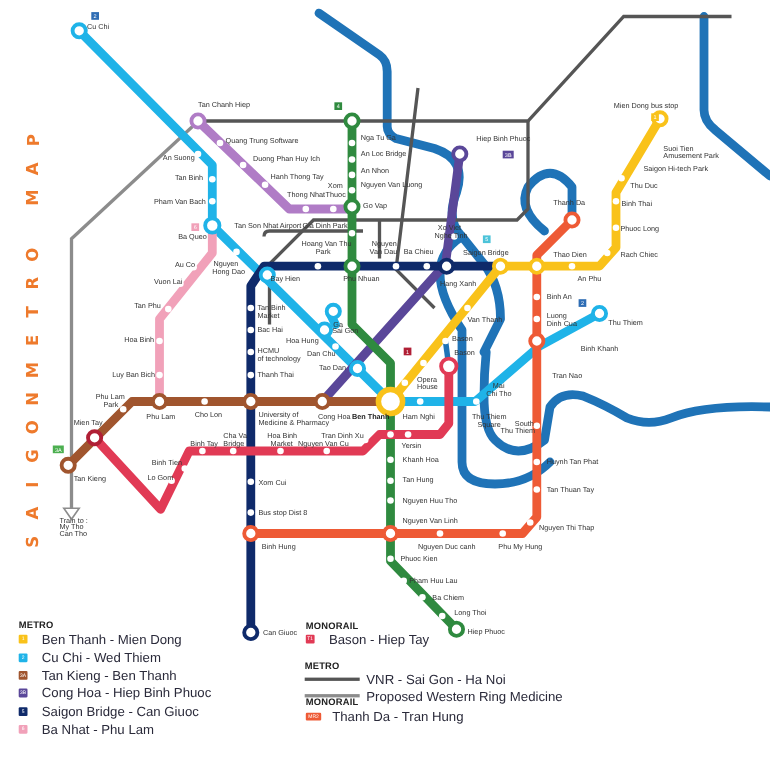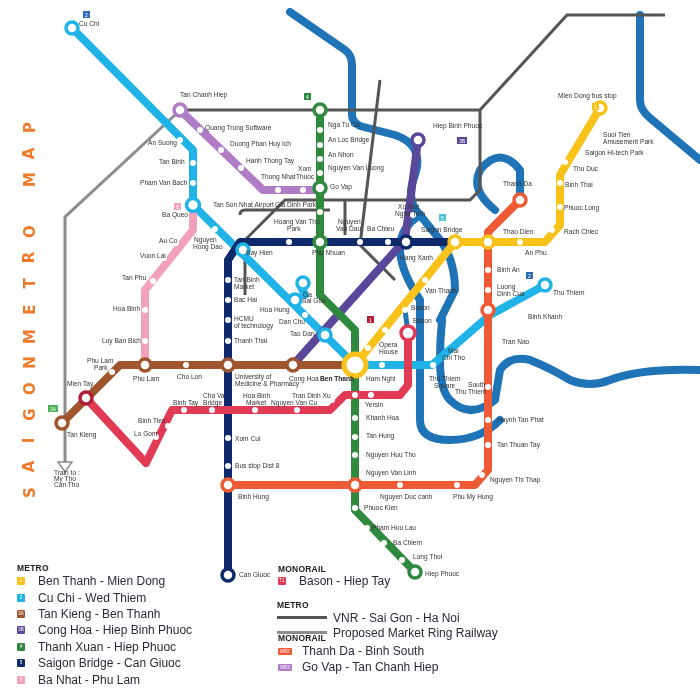"Proposed Market Ring Railway" span.ltext { text: Market Ring Railway -> Western Ring Medicine }
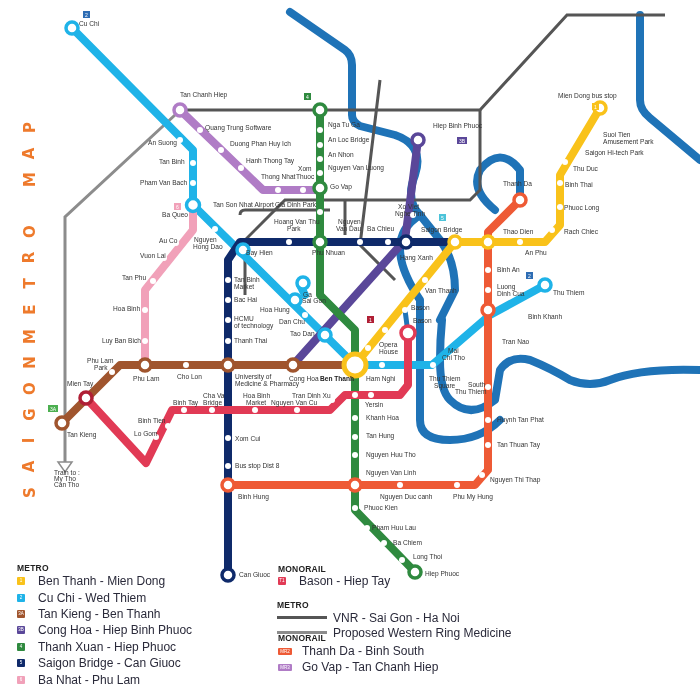"Thanh Xuan - Hiep Phuoc" div.lrow { html: <div> <span>4</span> <span>Thanh Xuan - Hiep Phuoc</span> </div> -> none }
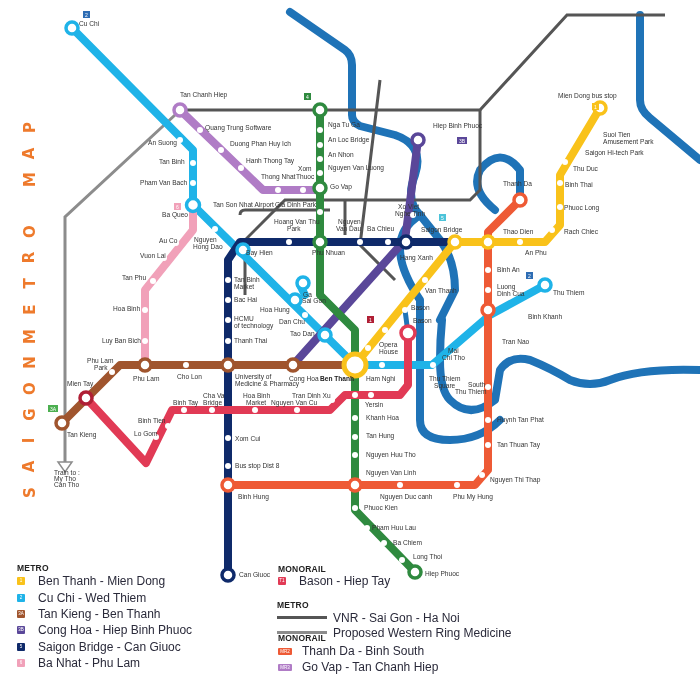"Thanh Da - Binh South" span.ltext { text: Binh South -> Tran Hung }
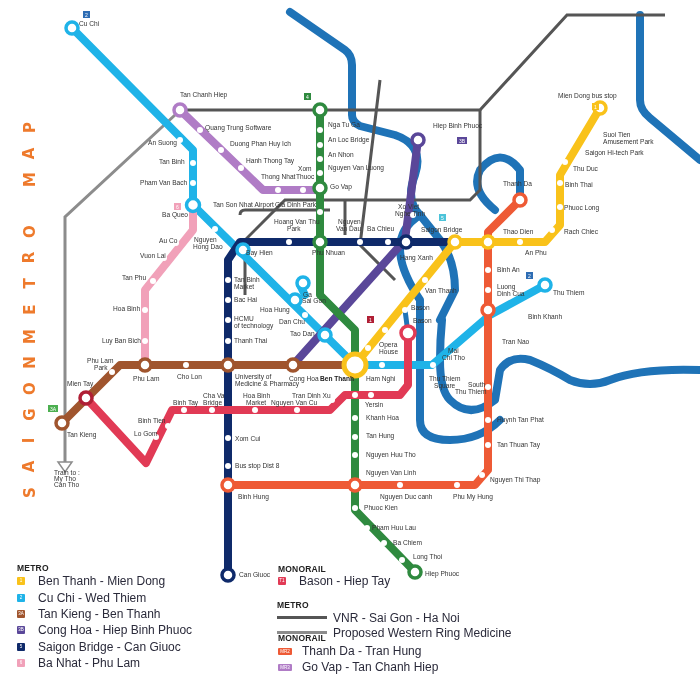"Go Vap - Tan Chanh" div.lrow { html: <div> <span>MR3</span> <span>Go Vap - Tan Chanh Hiep</span> </div> -> none }
